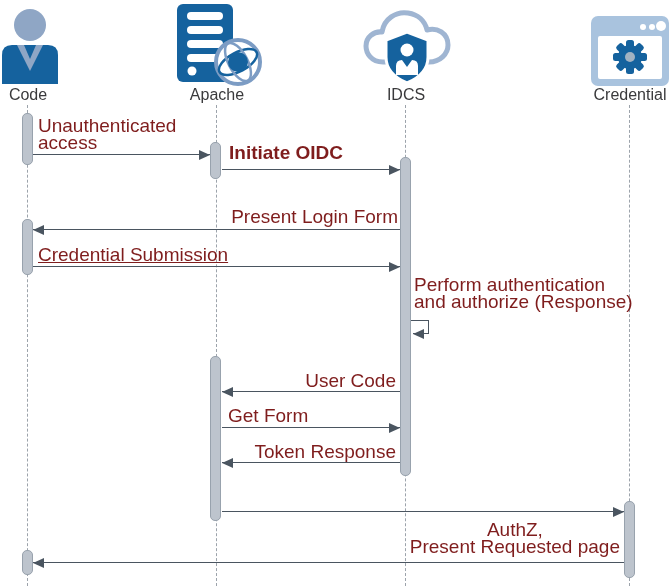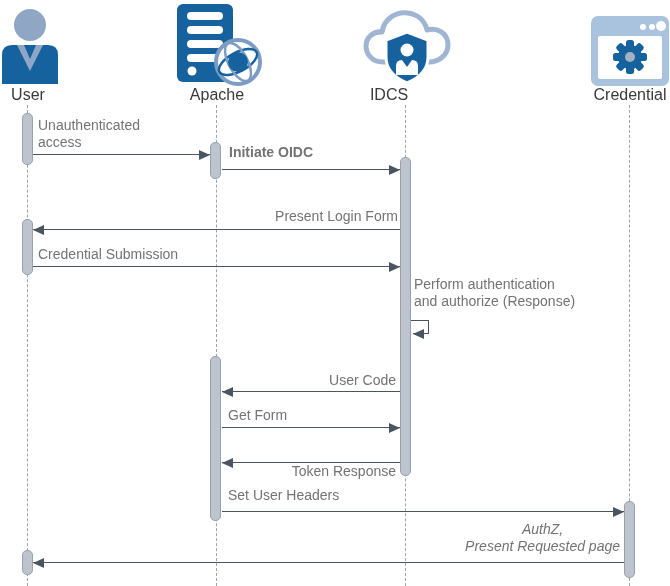"User" div.actor-label { text: User -> Code }
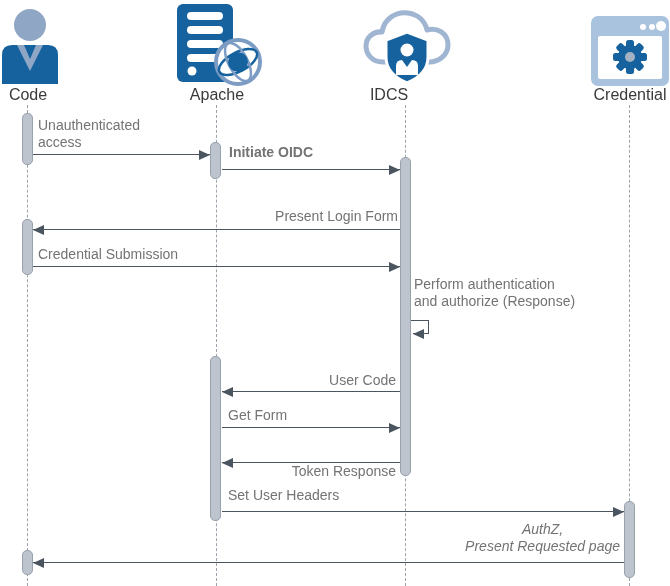"IDCS" div.actor-label { left: 389px -> 406px }
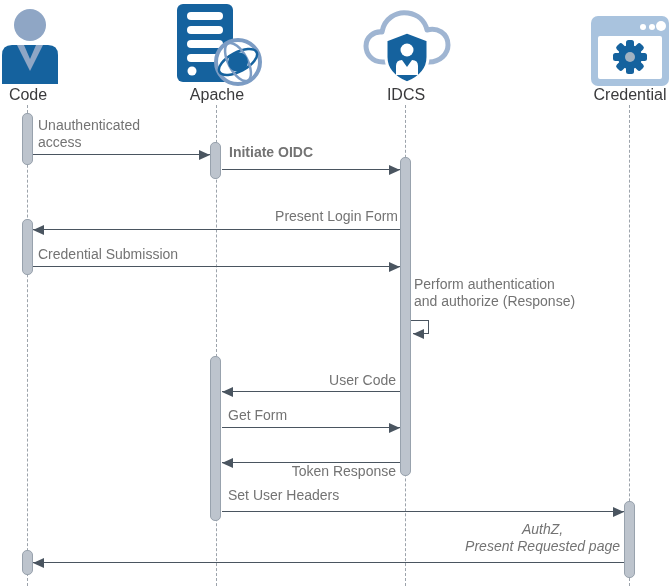"Unauthenticated" .msg-label { color: #737373 -> #7f1d1d; font-size: 14px -> 19px }
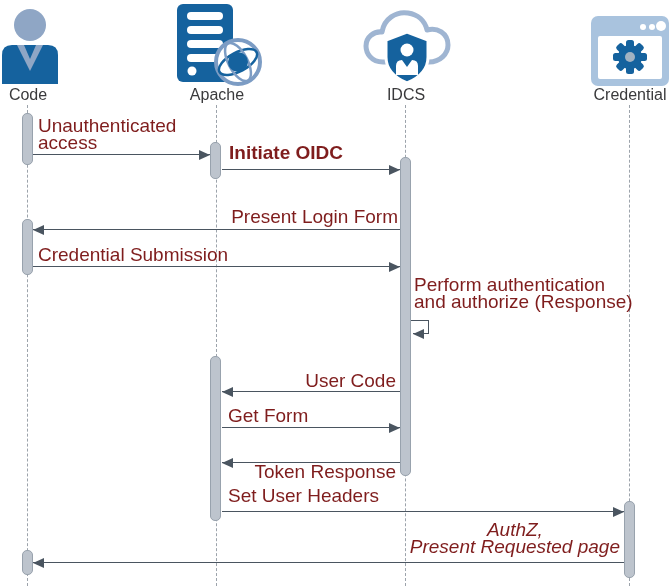"Credential Submission" div.msg-label { text-decoration: none -> underline }
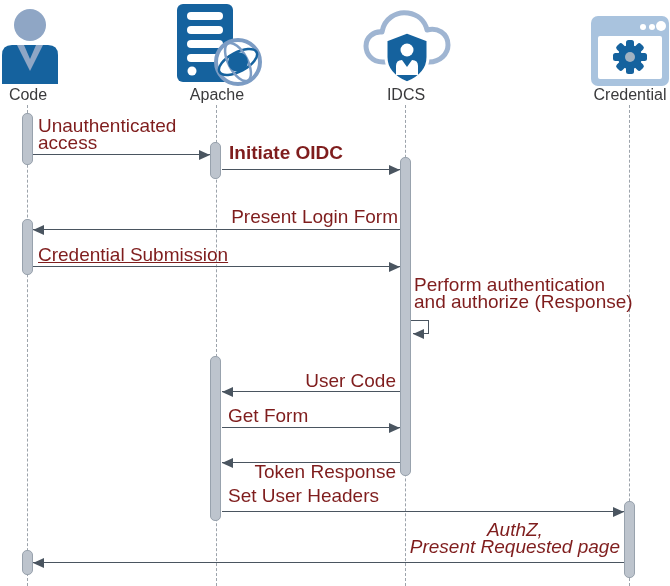"Token Response" div.msg-label { margin-top: 20px -> none }
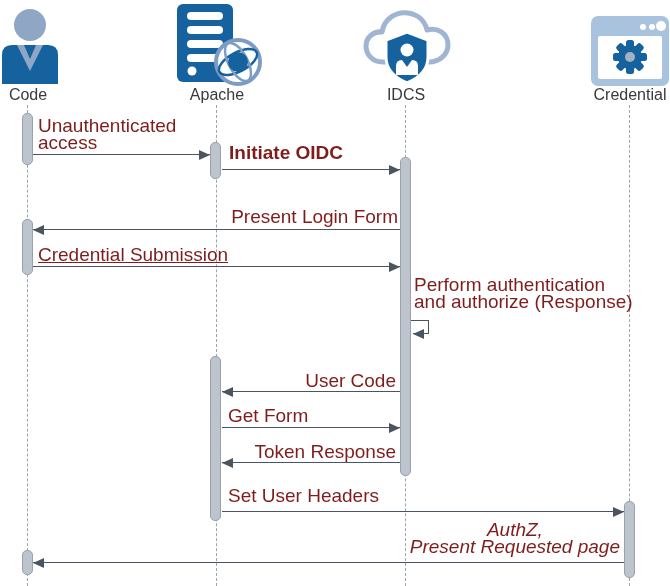"Set User Headers" div.msg-label { html: <div>Set User Headers</div> -> none }
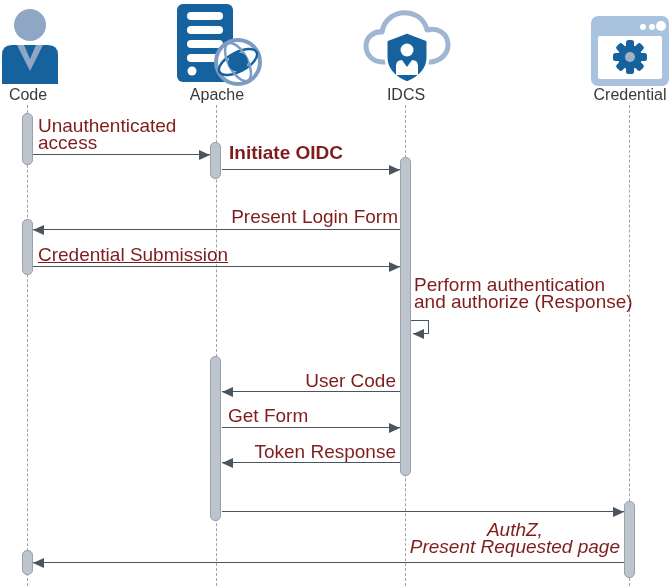"AuthZ," div.msg-label { font-style: italic -> none }
